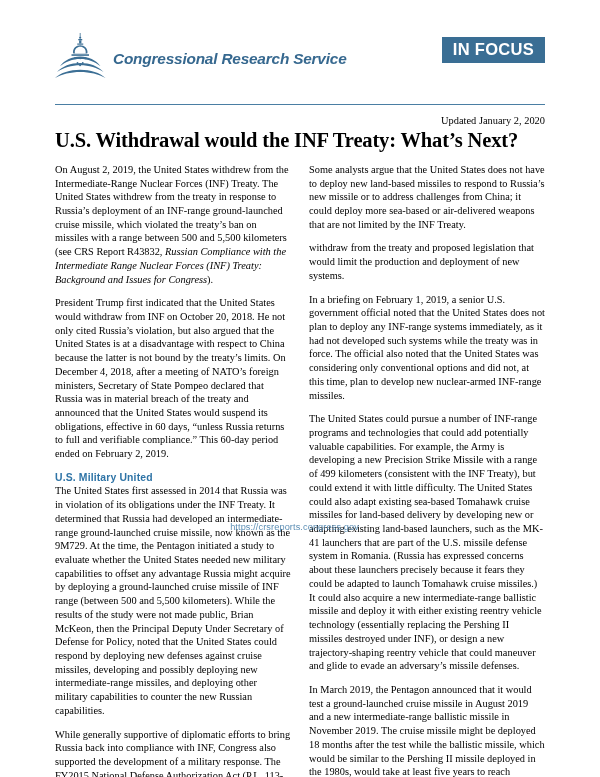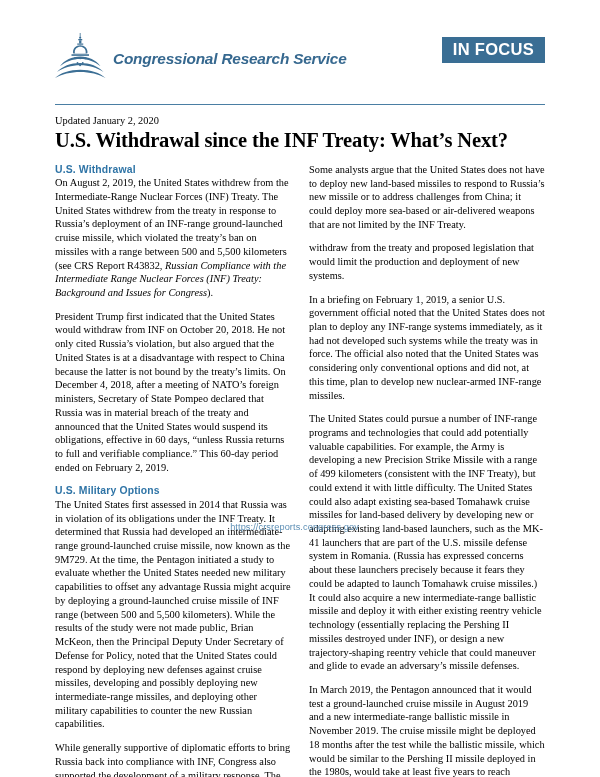"Updated January 2, 2020" .updated { text-align: none -> right }
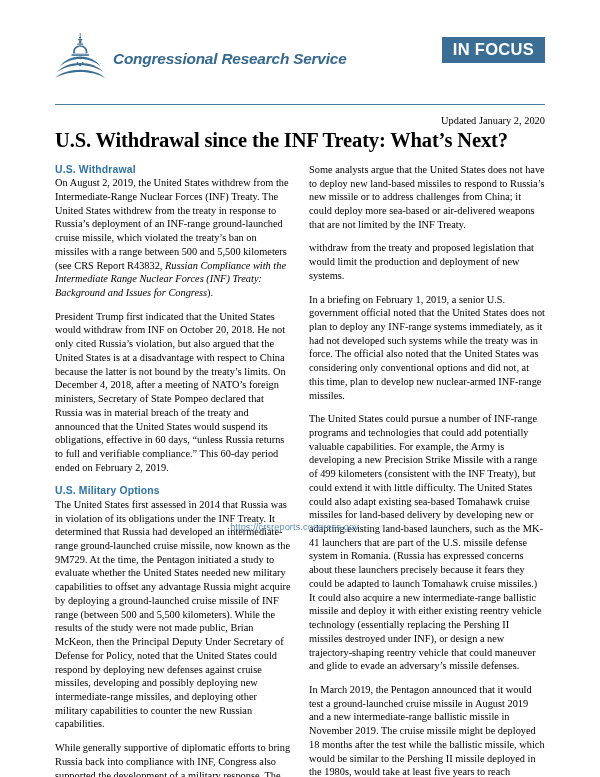"U.S. Withdrawal since the INF" h1.doc-title { text: since -> would }
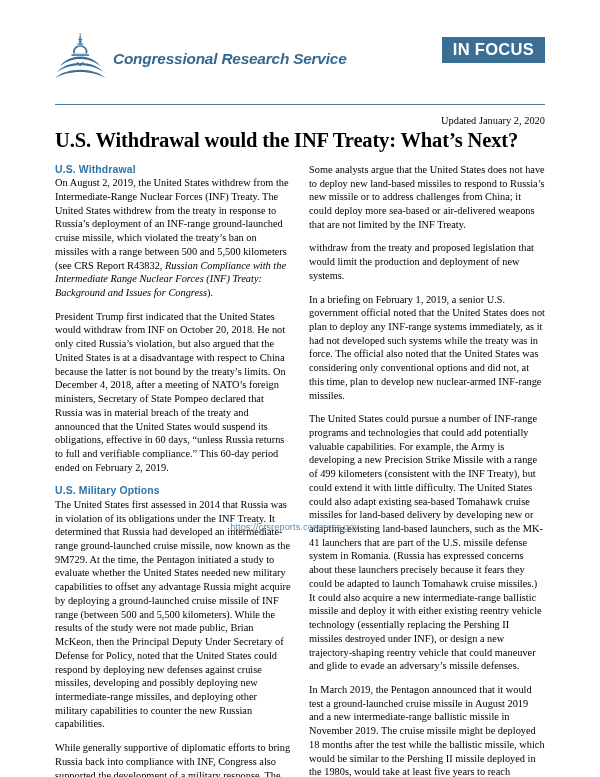"U.S. Withdrawal" div.sec-head { html: <div>U.S. Withdrawal</div> -> none }
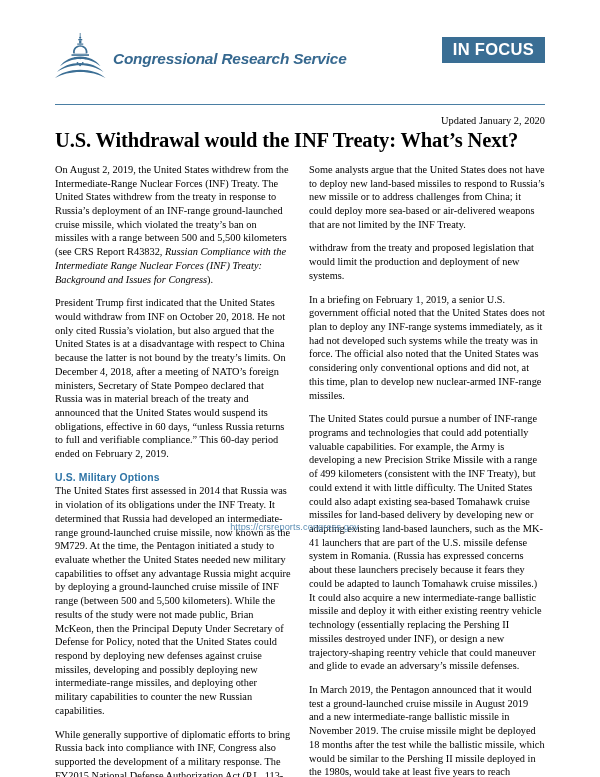"U.S. Military Options" div.sec-head { text: Options -> United }
